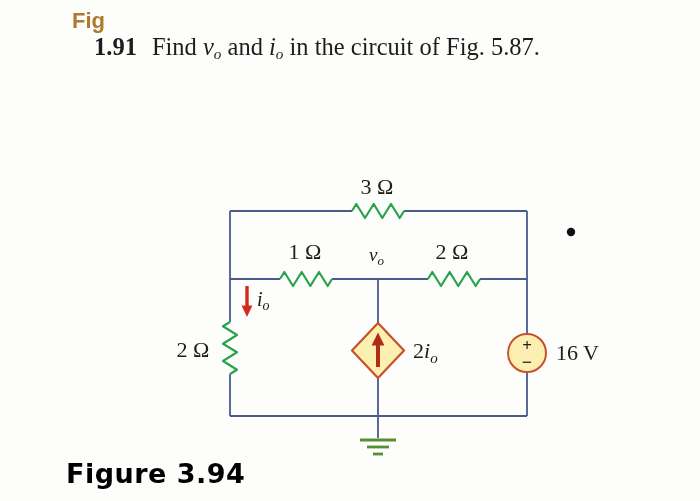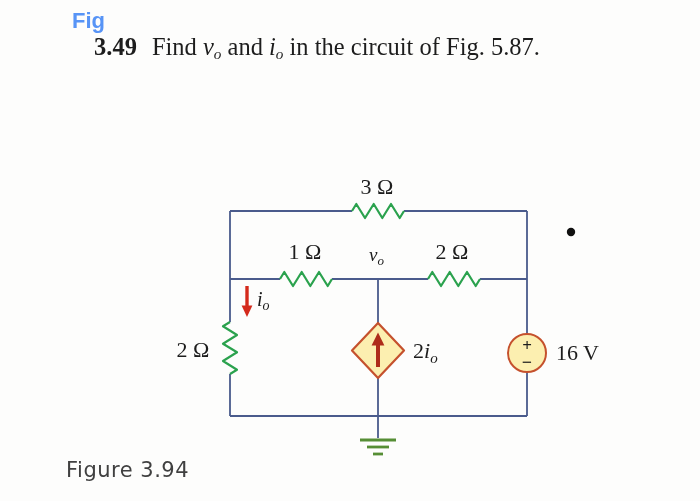"Fig" .ghost-text { color: #3b82f6 -> #a16207 }
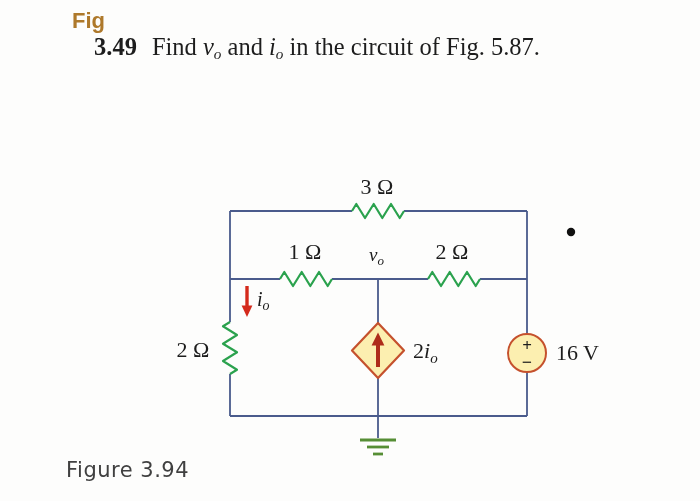"3.49" span.num { text: 3.49 -> 1.91 }
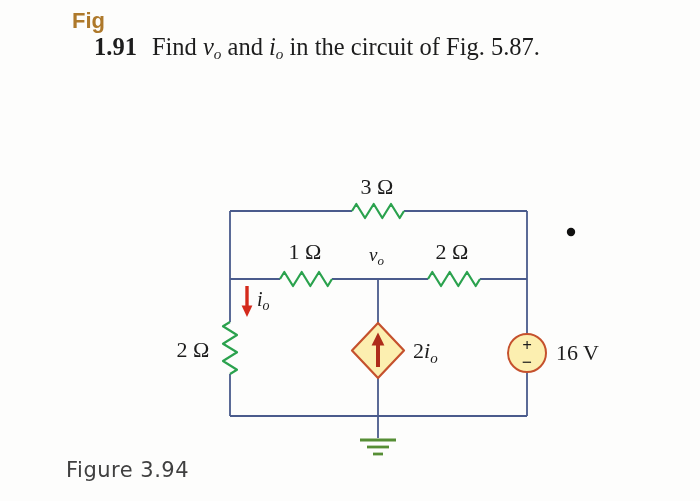"Figure 3.94" .figure-caption { color: #404040 -> #000000; font-size: 21px -> 27px; font-weight: normal -> bold }
